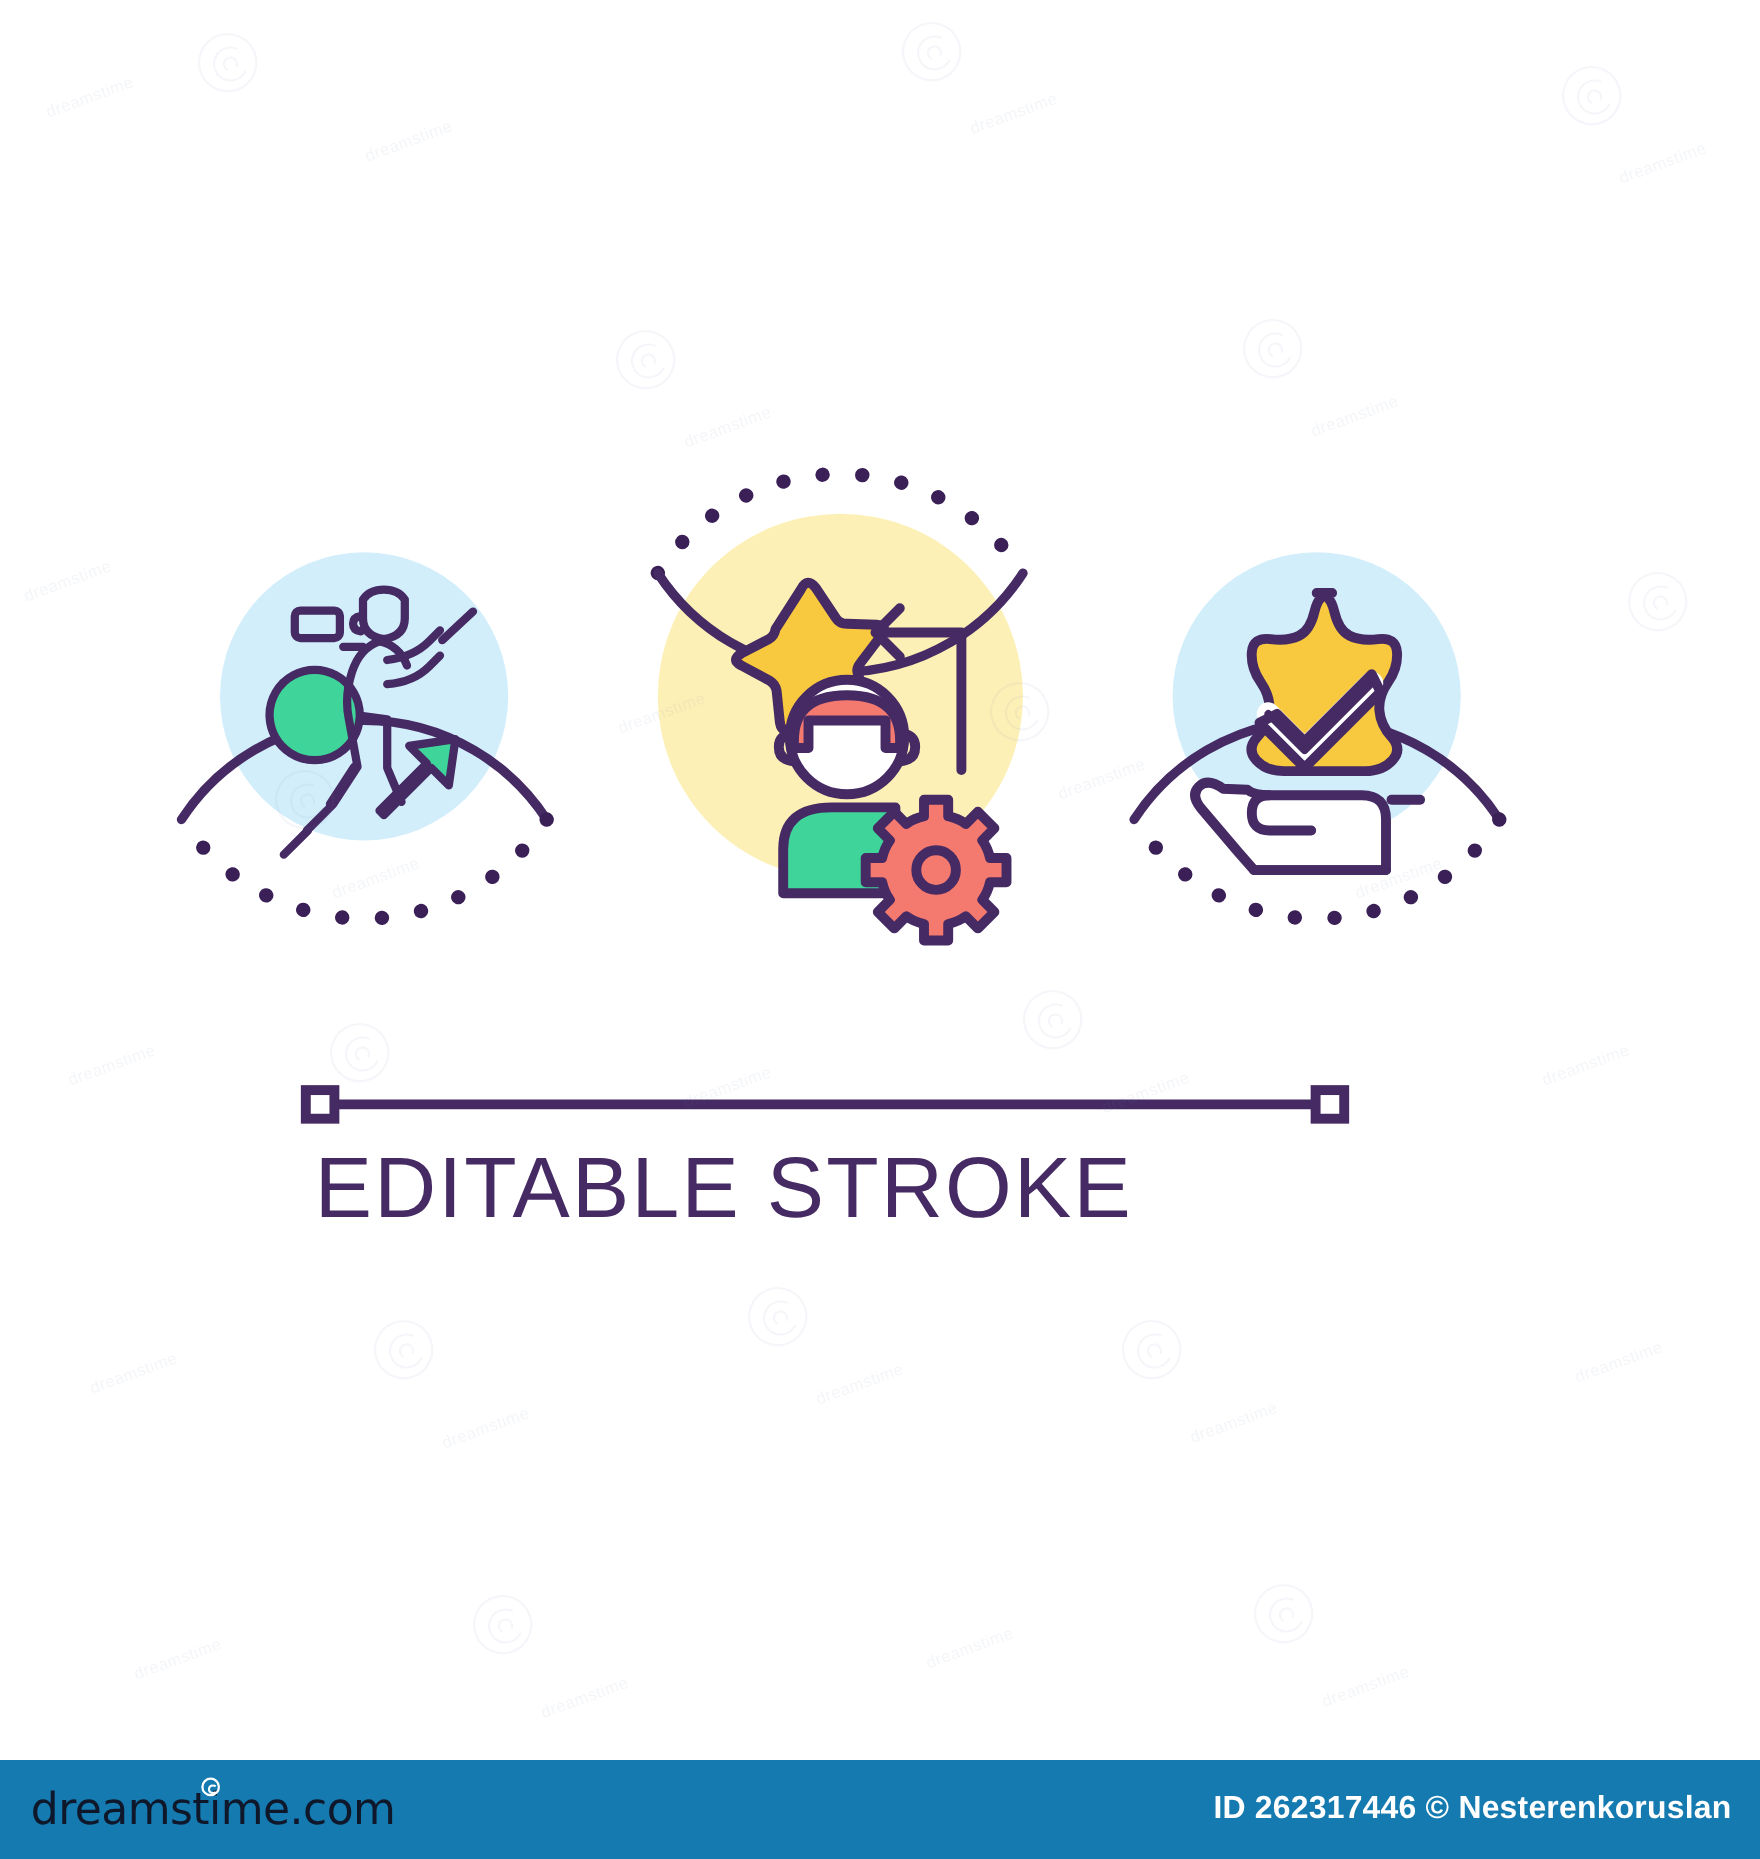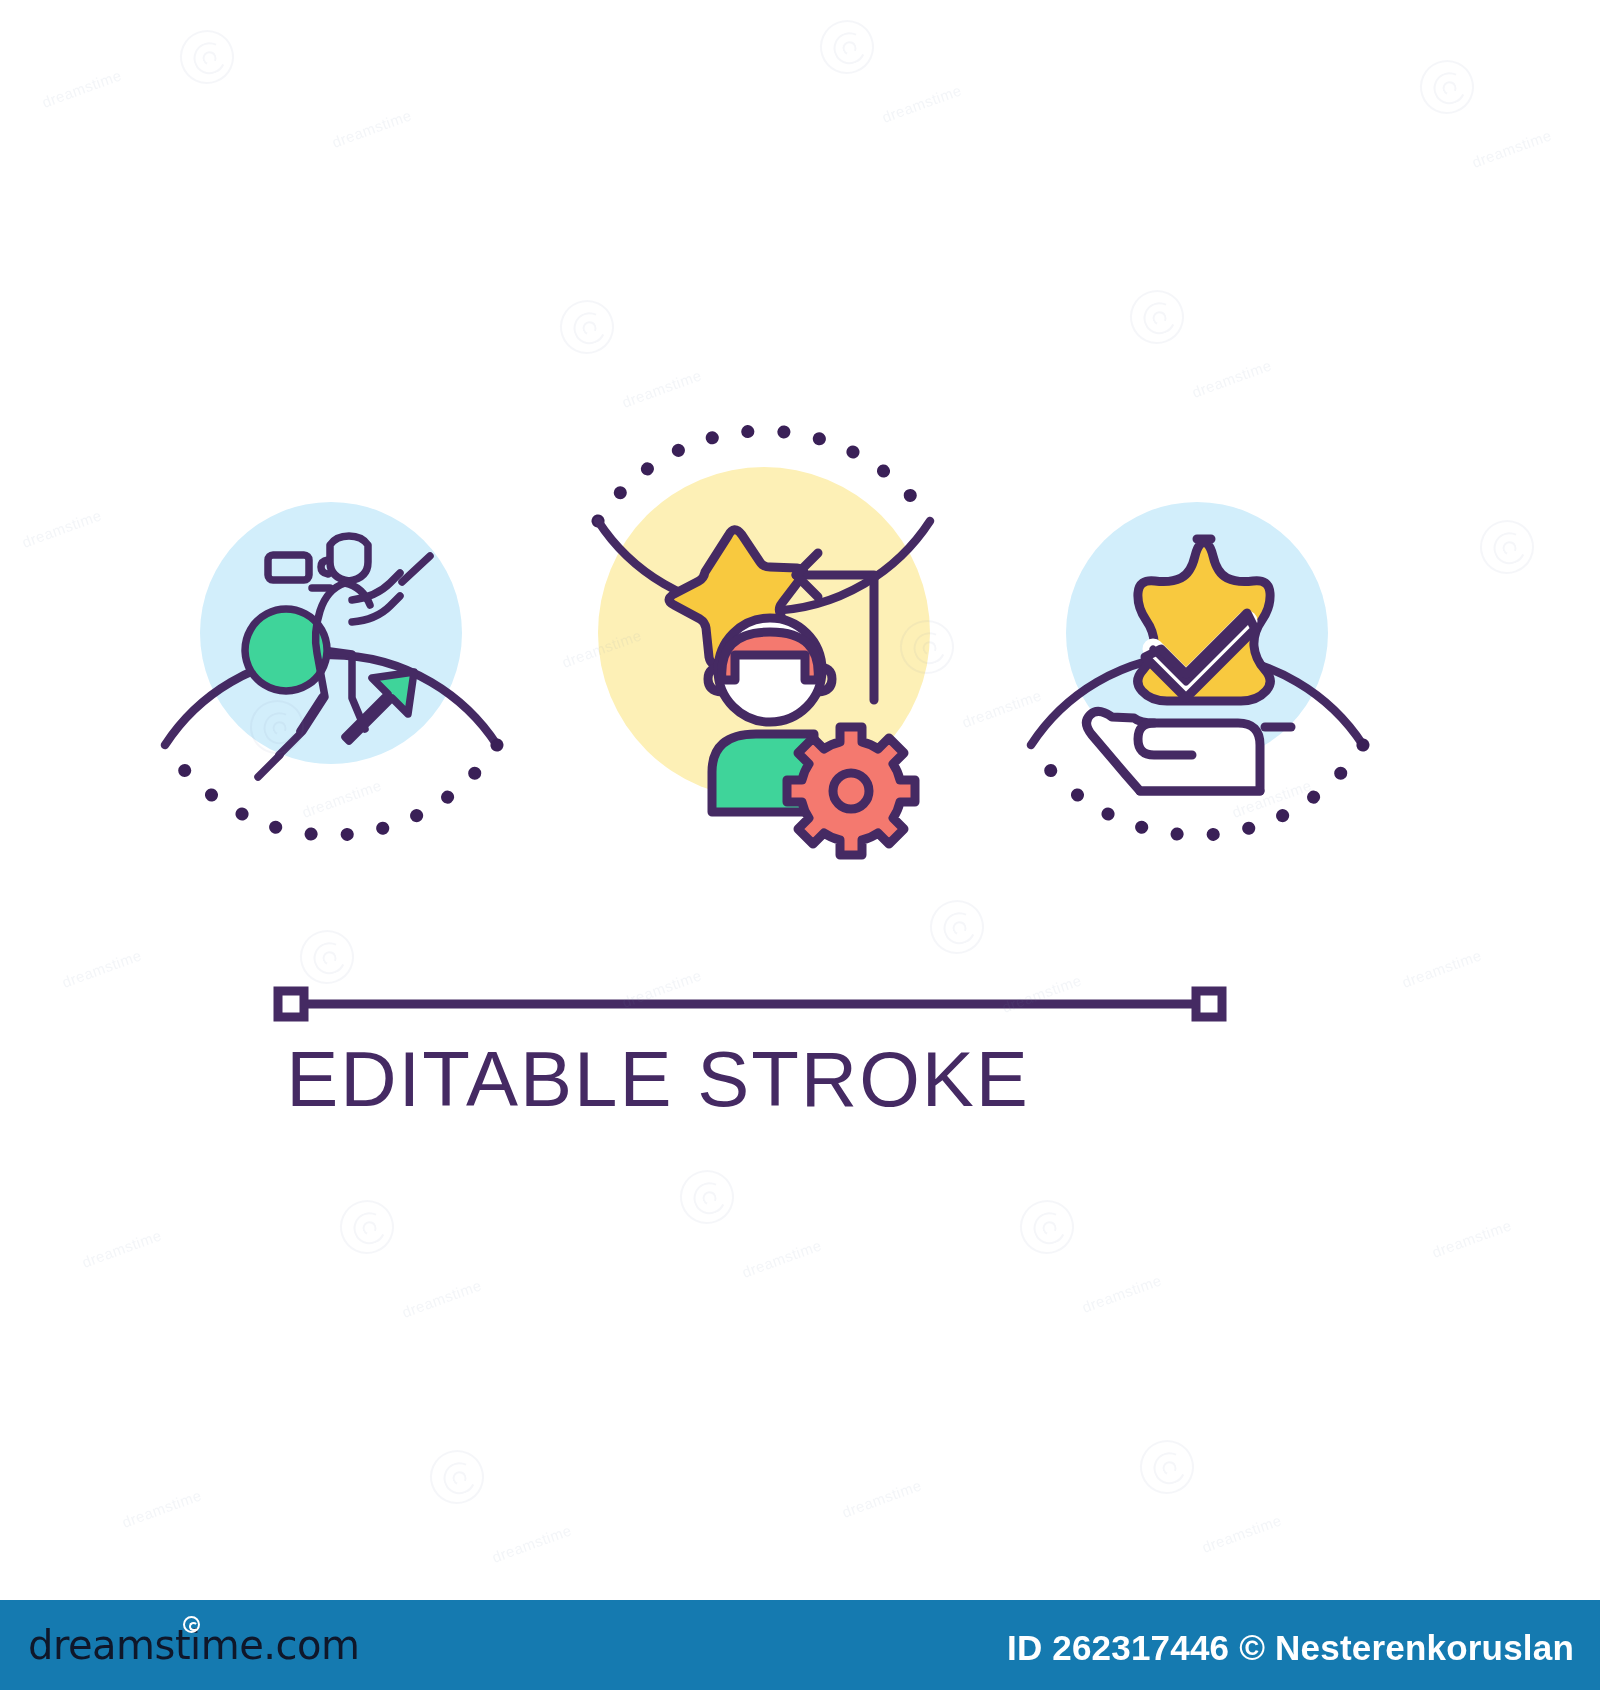"ID 262317446 © Nesterenkoruslan" #footer .credit { font-size: 35px -> 29px }
